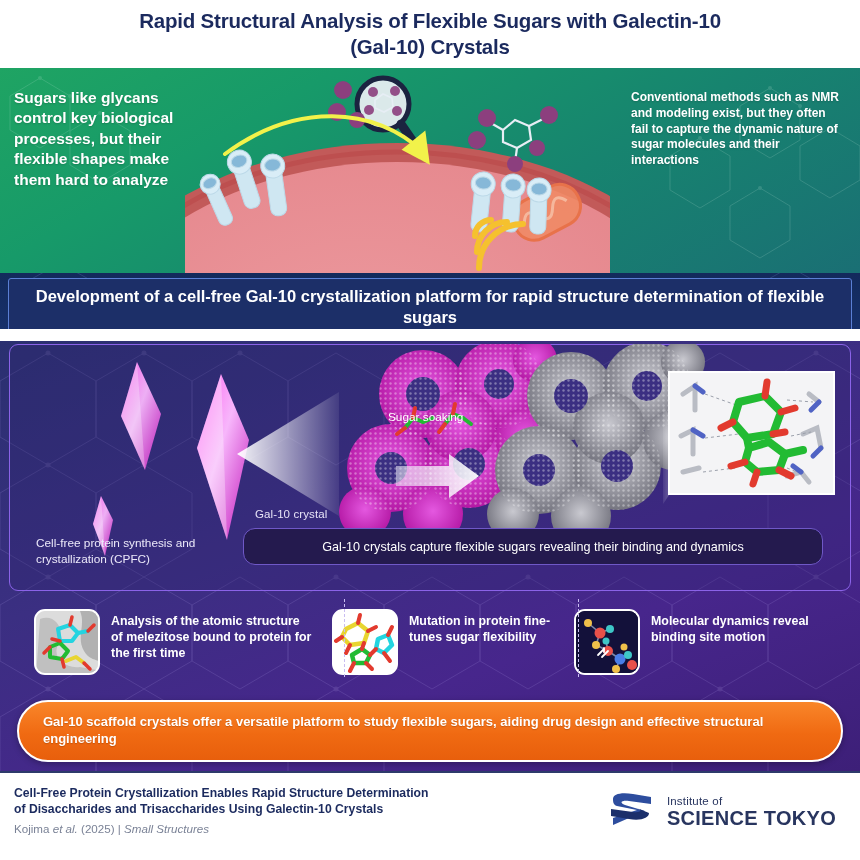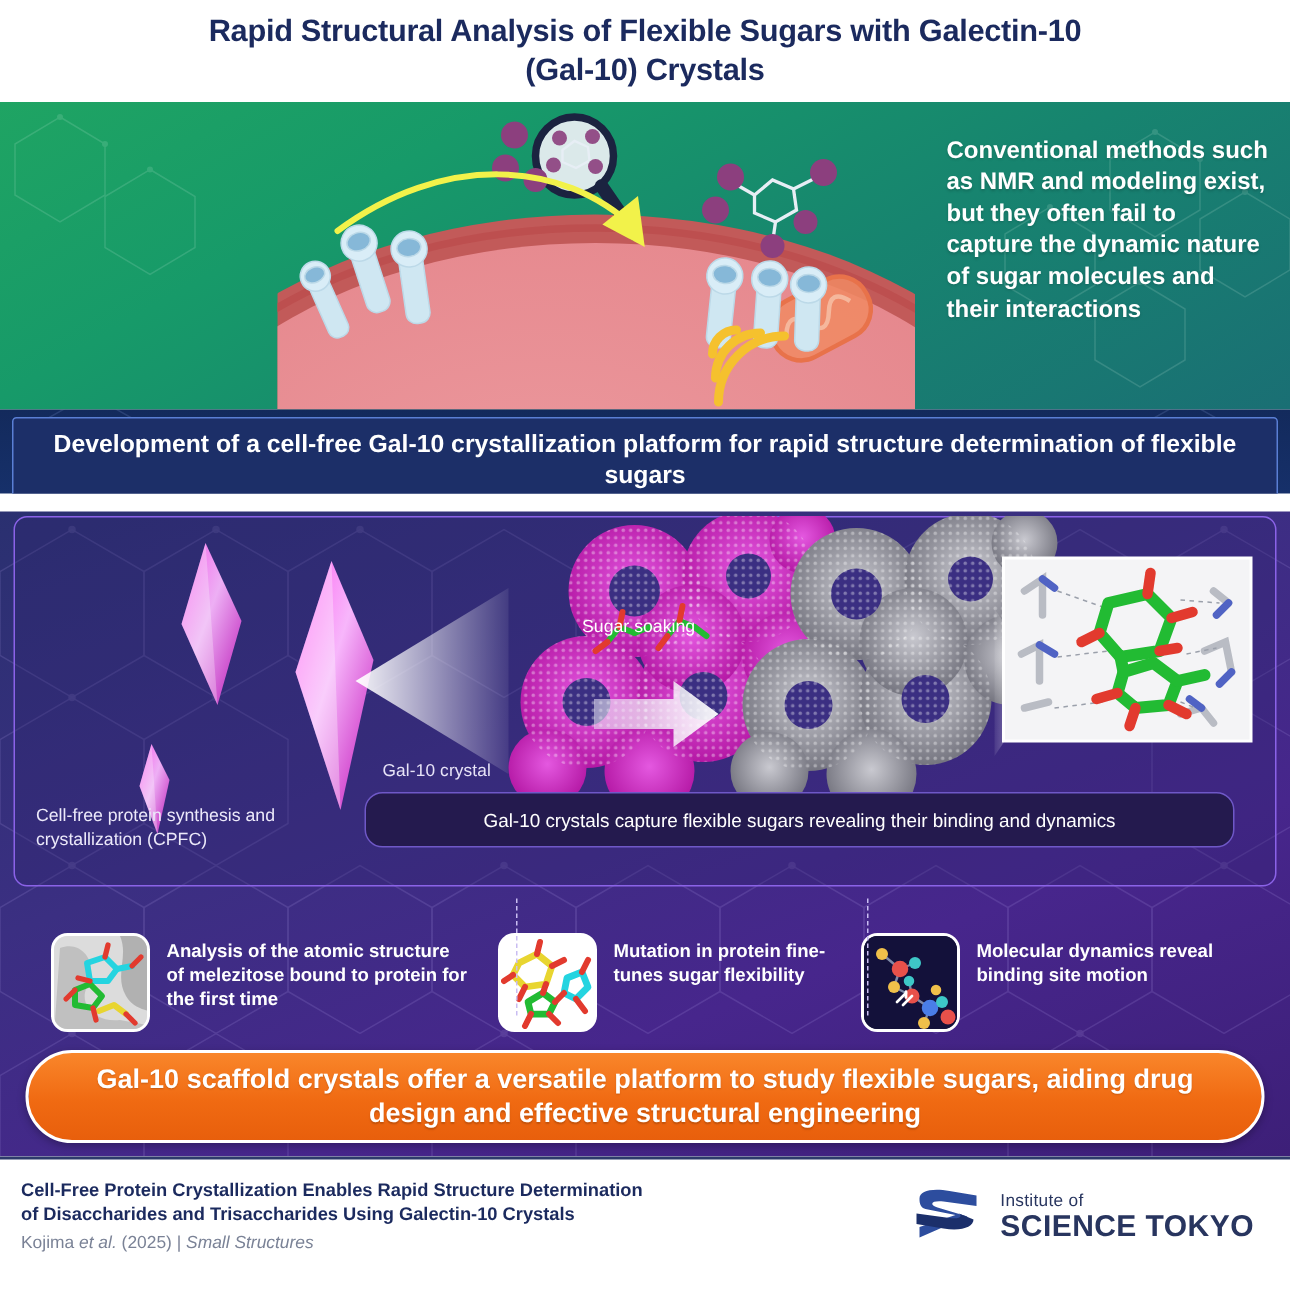"Sugars like glycans control key" div.green-left { html: none -> <div>Sugars like glycans control key biological processes, but their flexible shapes make them hard to analyze</div> }
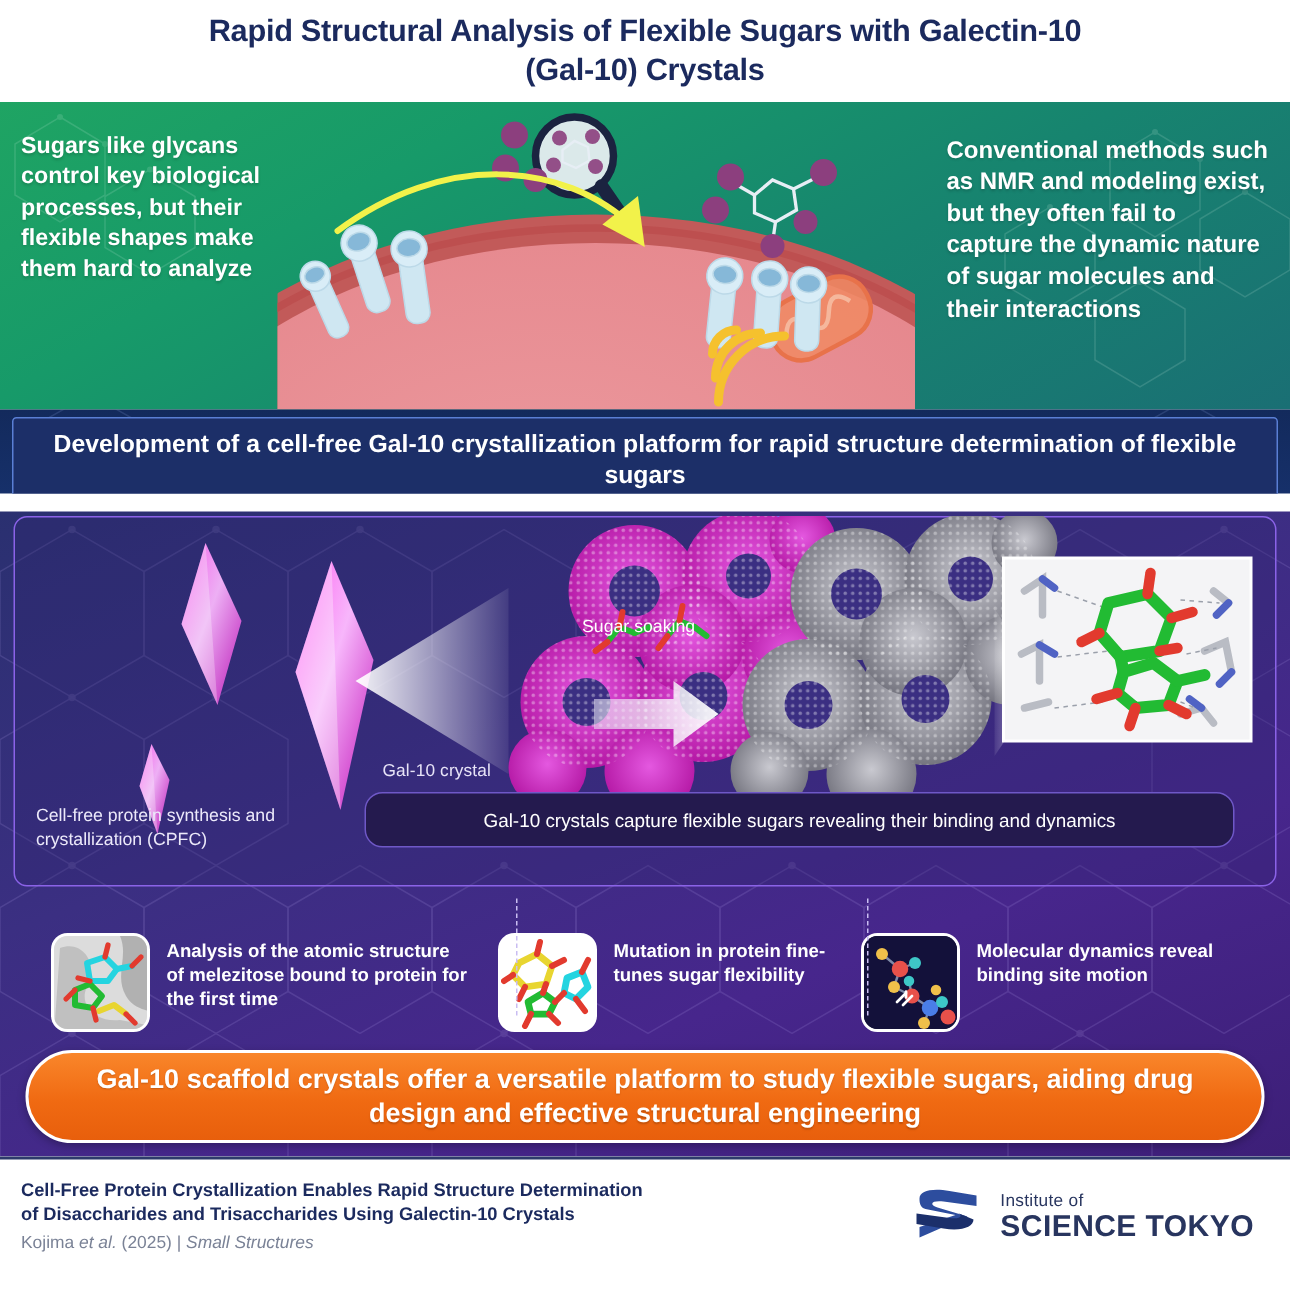"Conventional methods such as NMR" .green-right { font-size: 16px -> 12px }
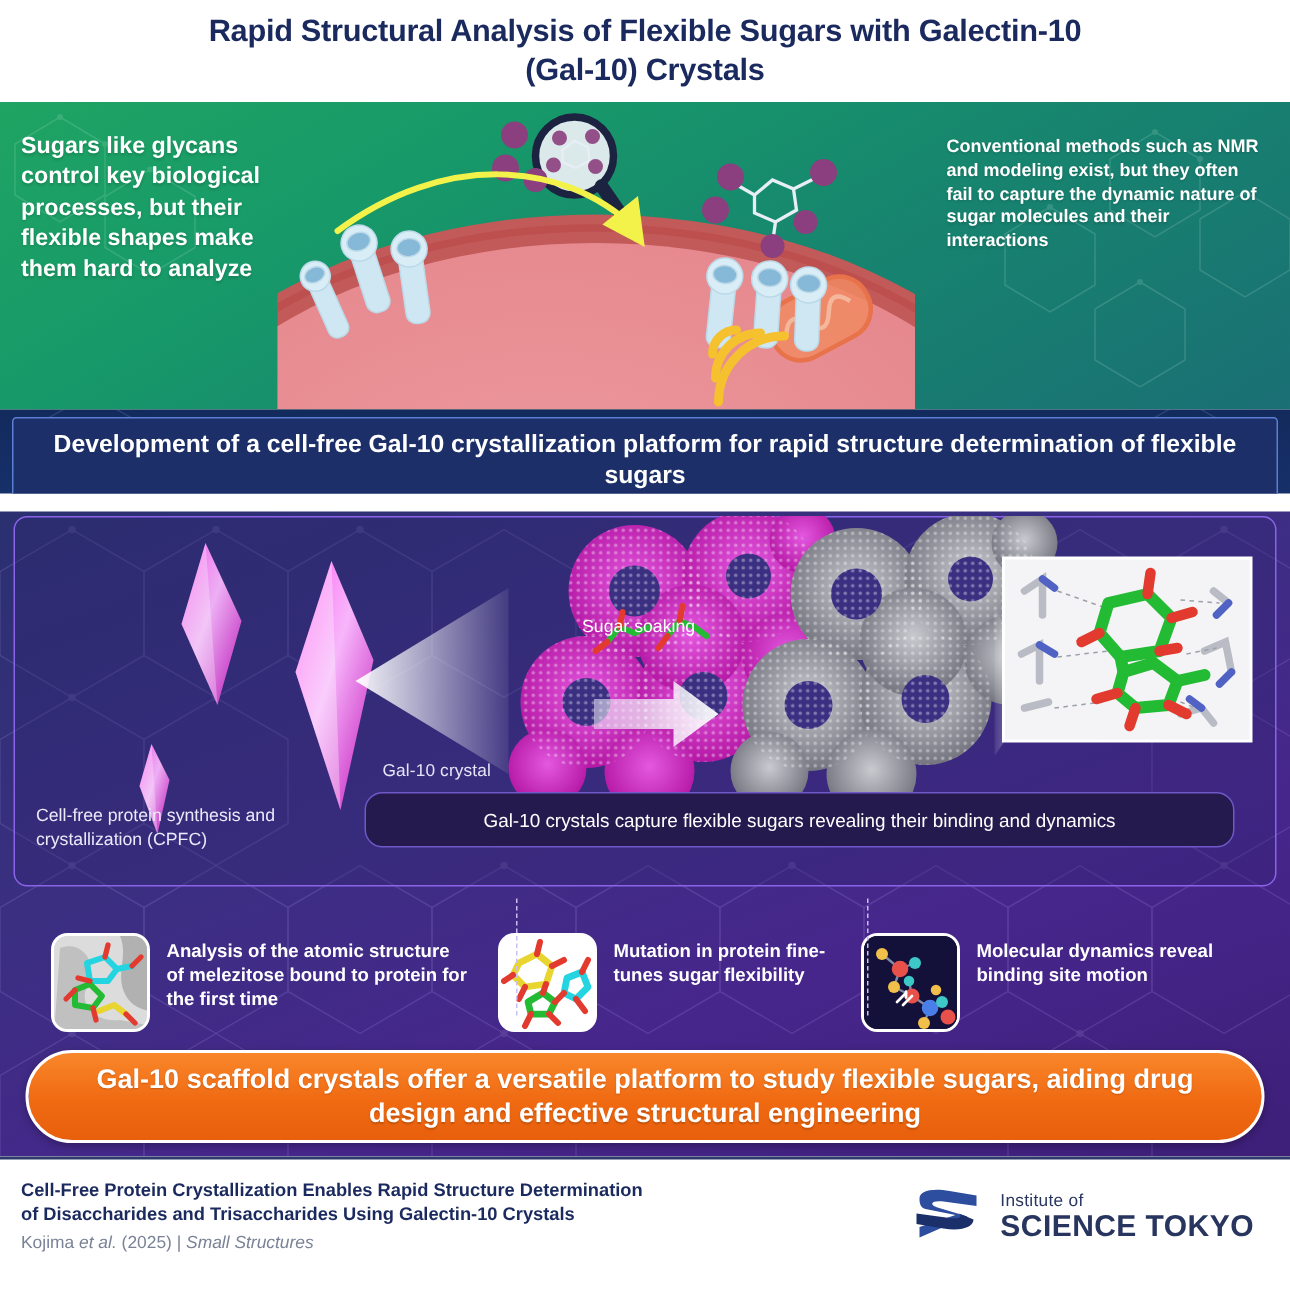"Cell-free protein synthesis and" .lbl-cpfc { left: 24px -> 36px }
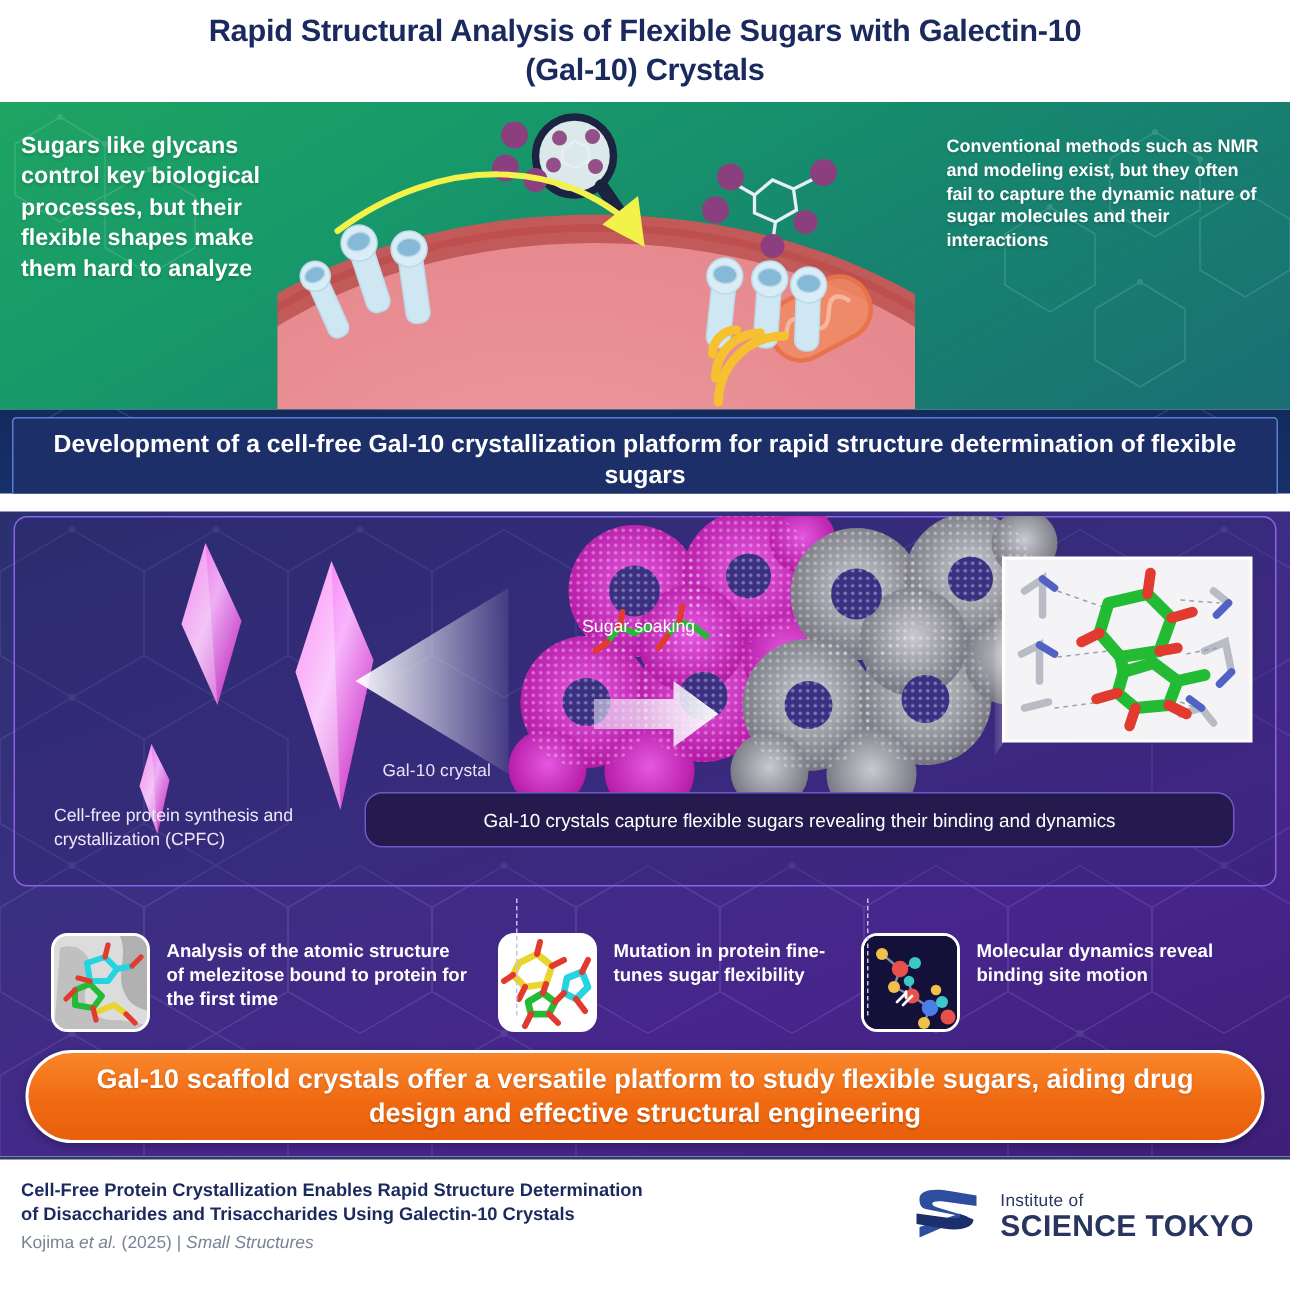"Analysis of the atomic structure" .feat-row { align-items: flex-end -> center }
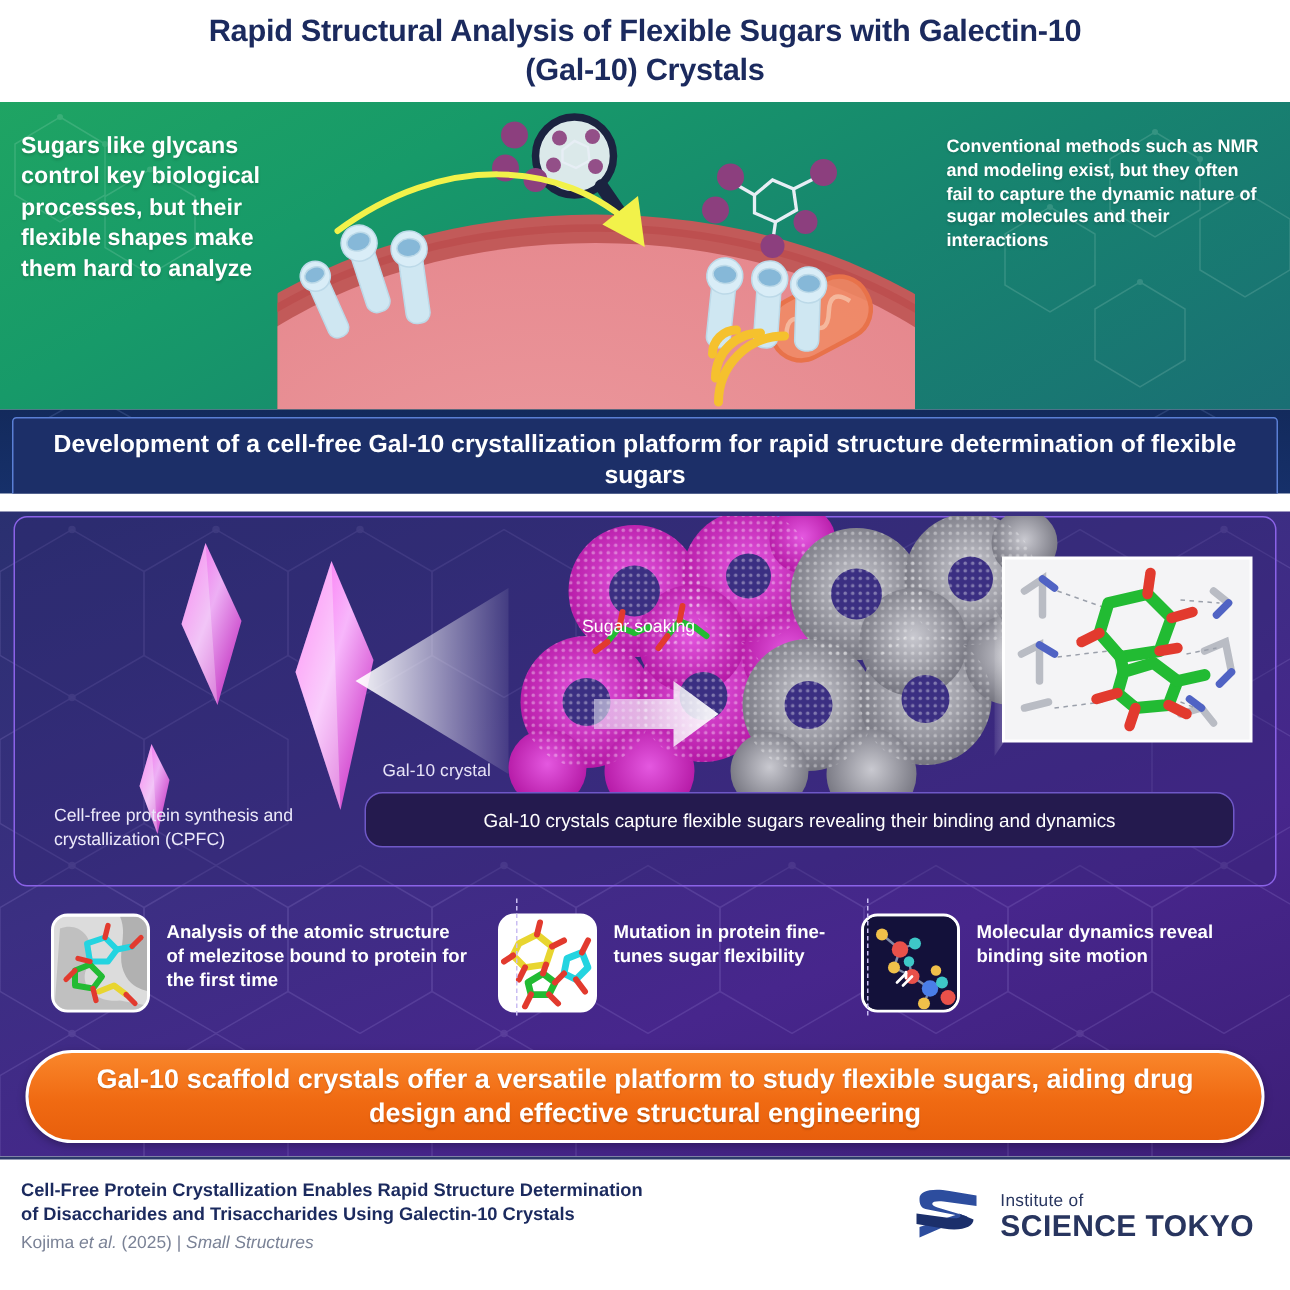"Gal-10 scaffold crystals offer a" .orange-text { font-size: 18px -> 13px; text-align: center -> none }
